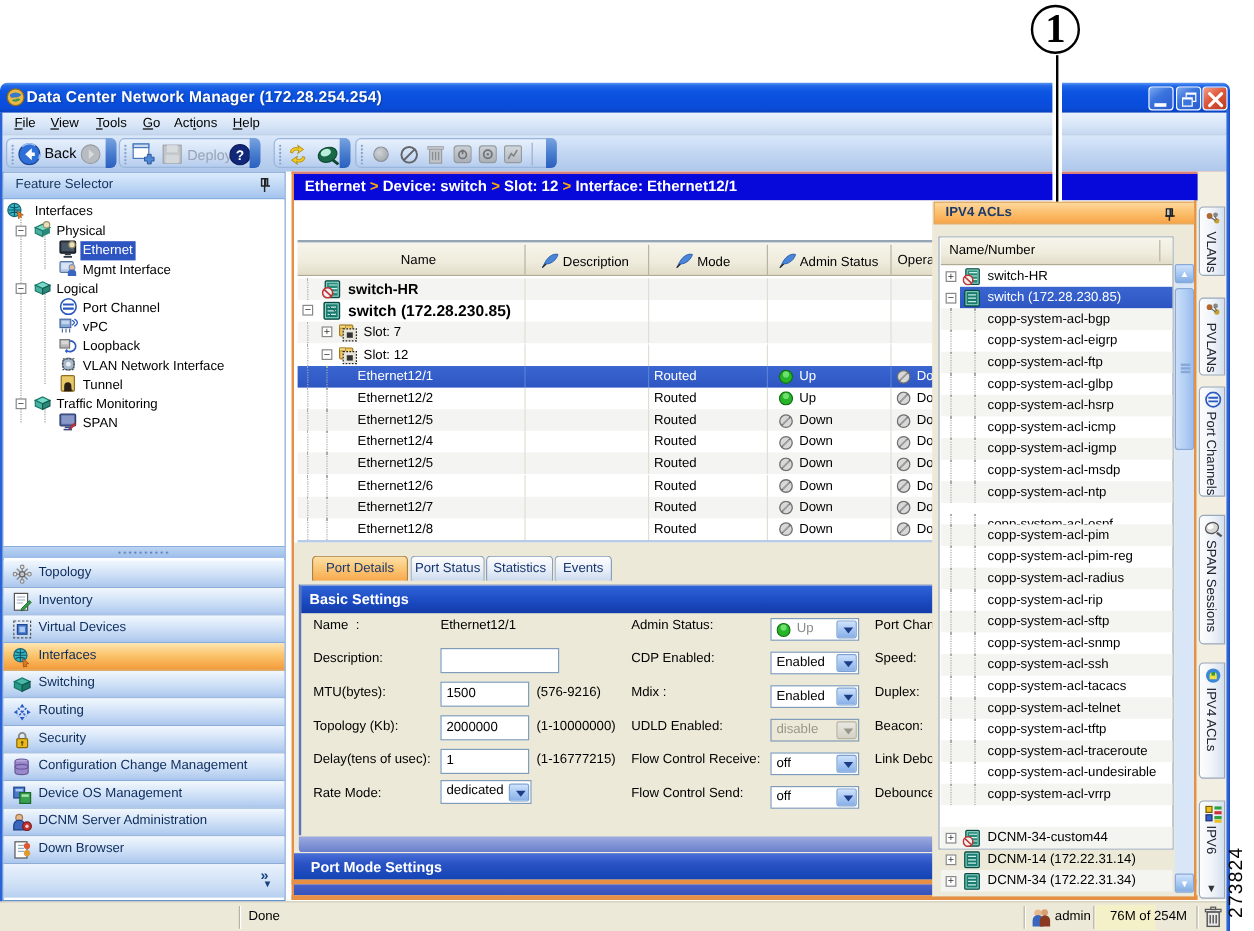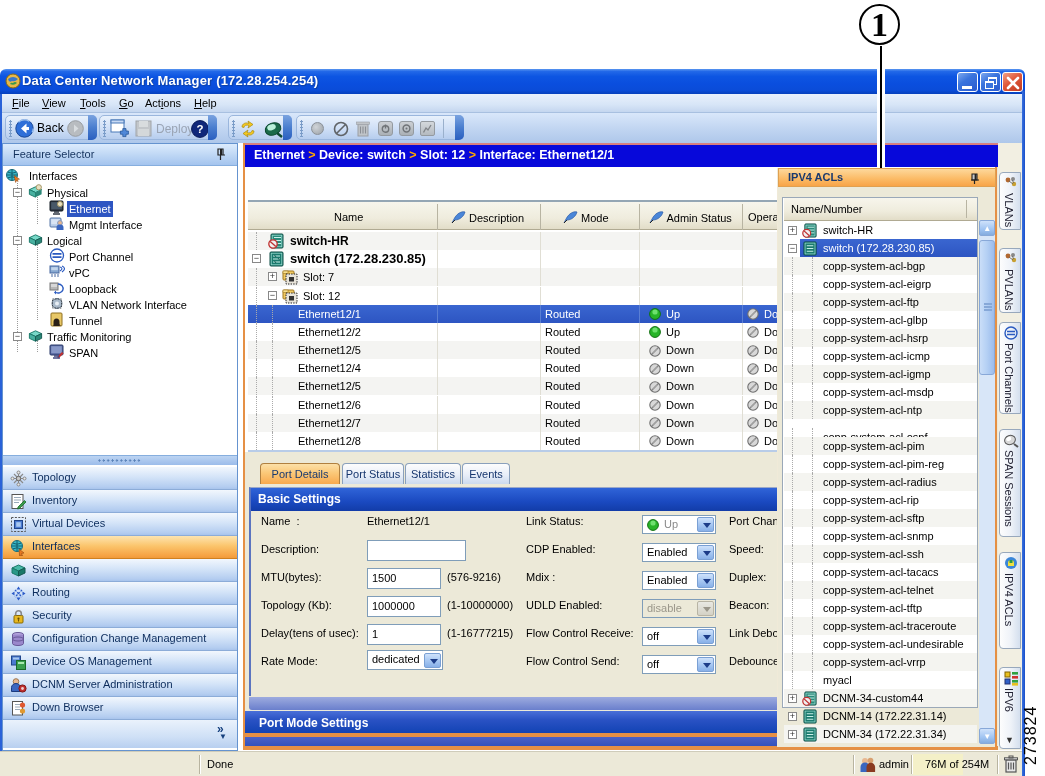"Link Status:" div.flabel { text: Link -> Admin }
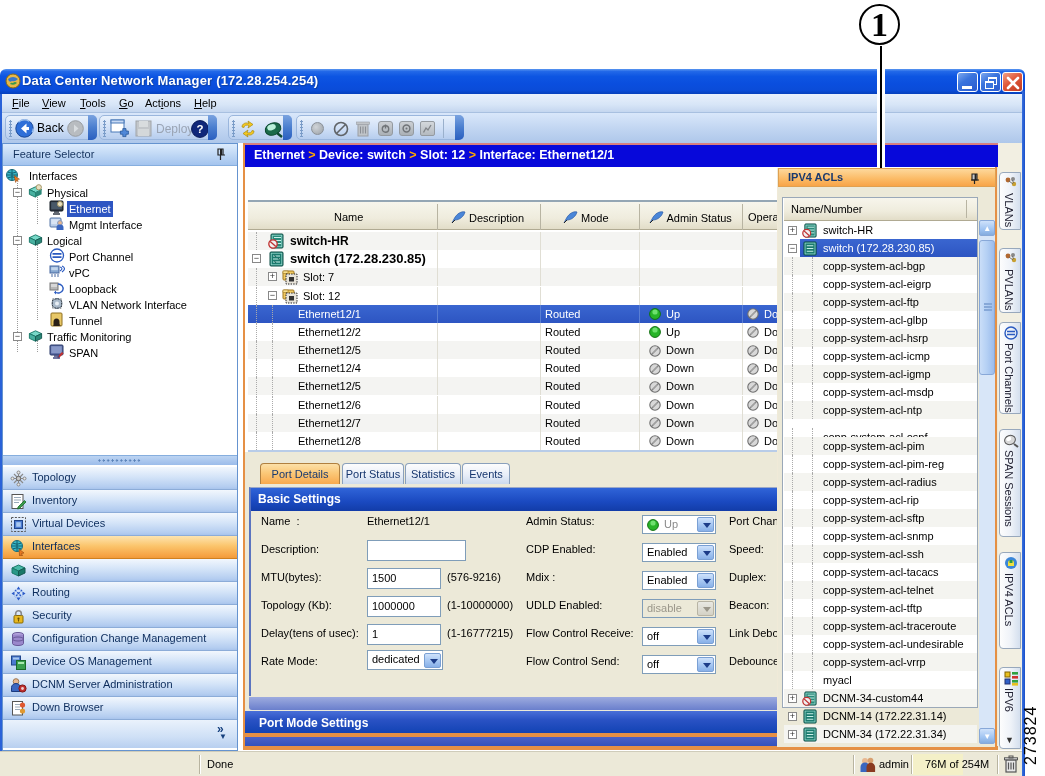"1000000" div.finput { text: 1000000 -> 2000000 }
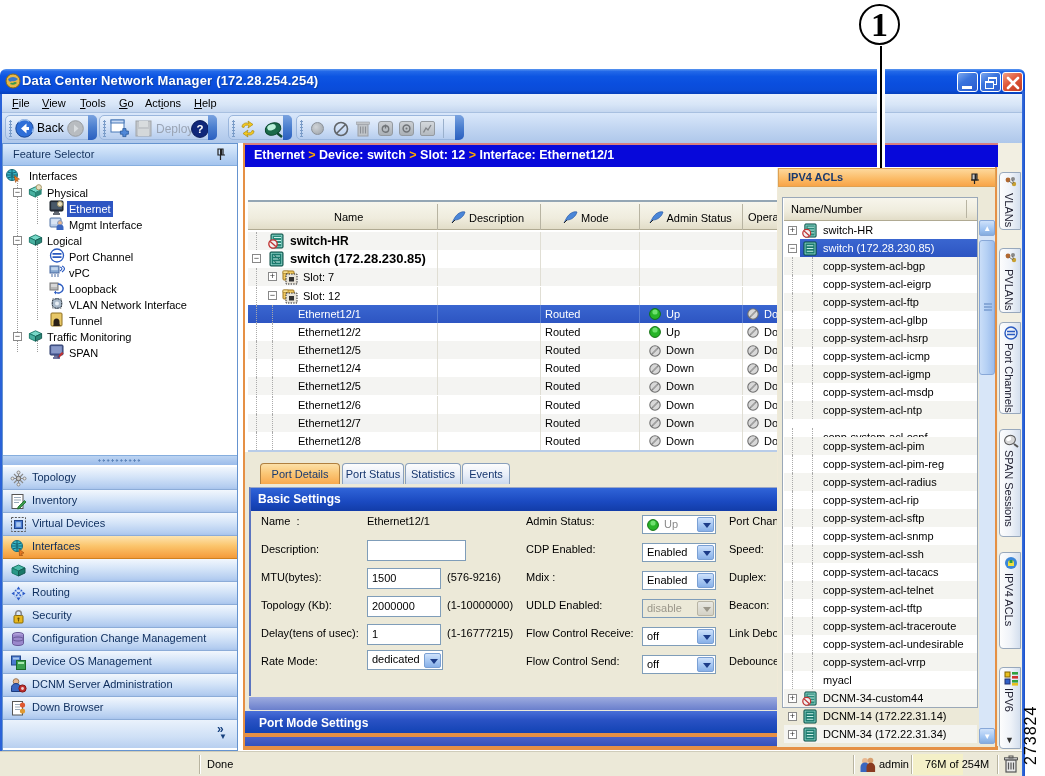"myacl" div.ar { html: <div> <span></span> <span></span> <span>myacl</span> </div> -> none }
